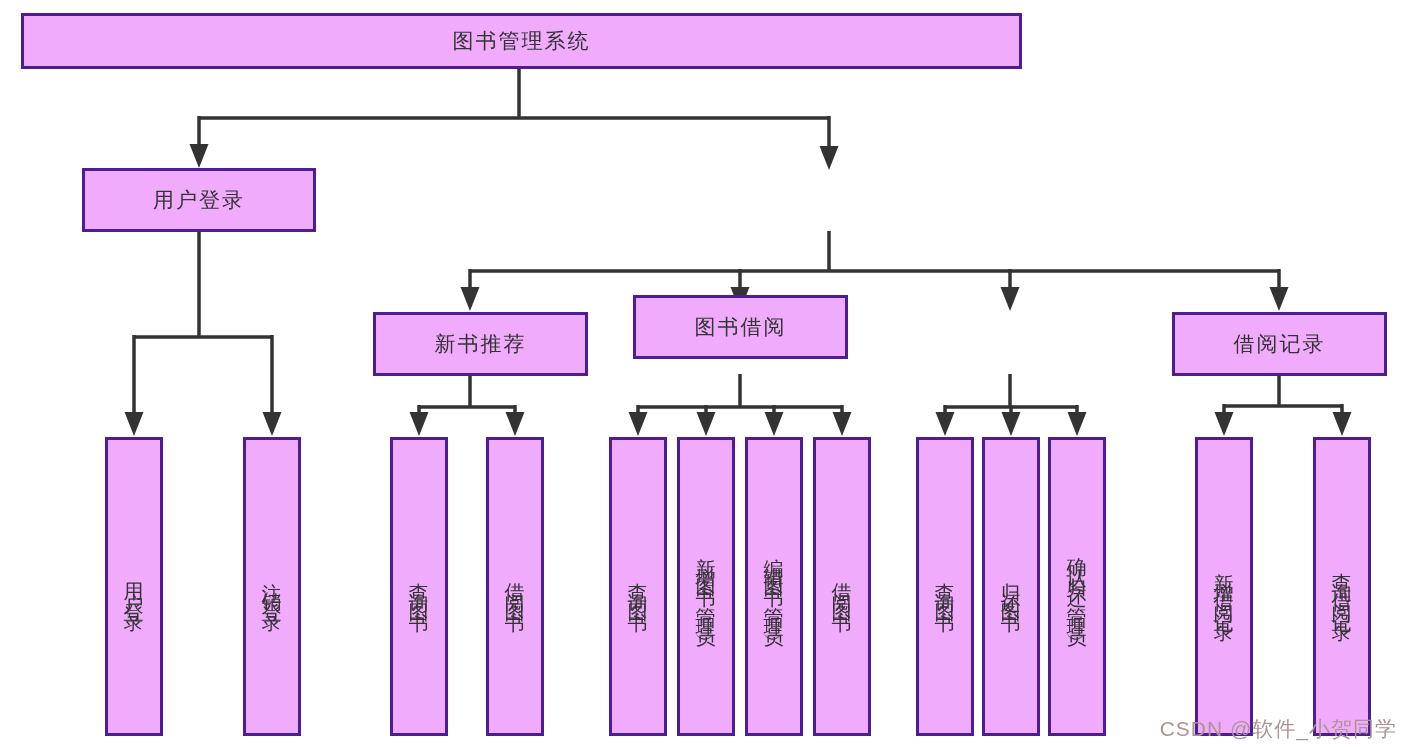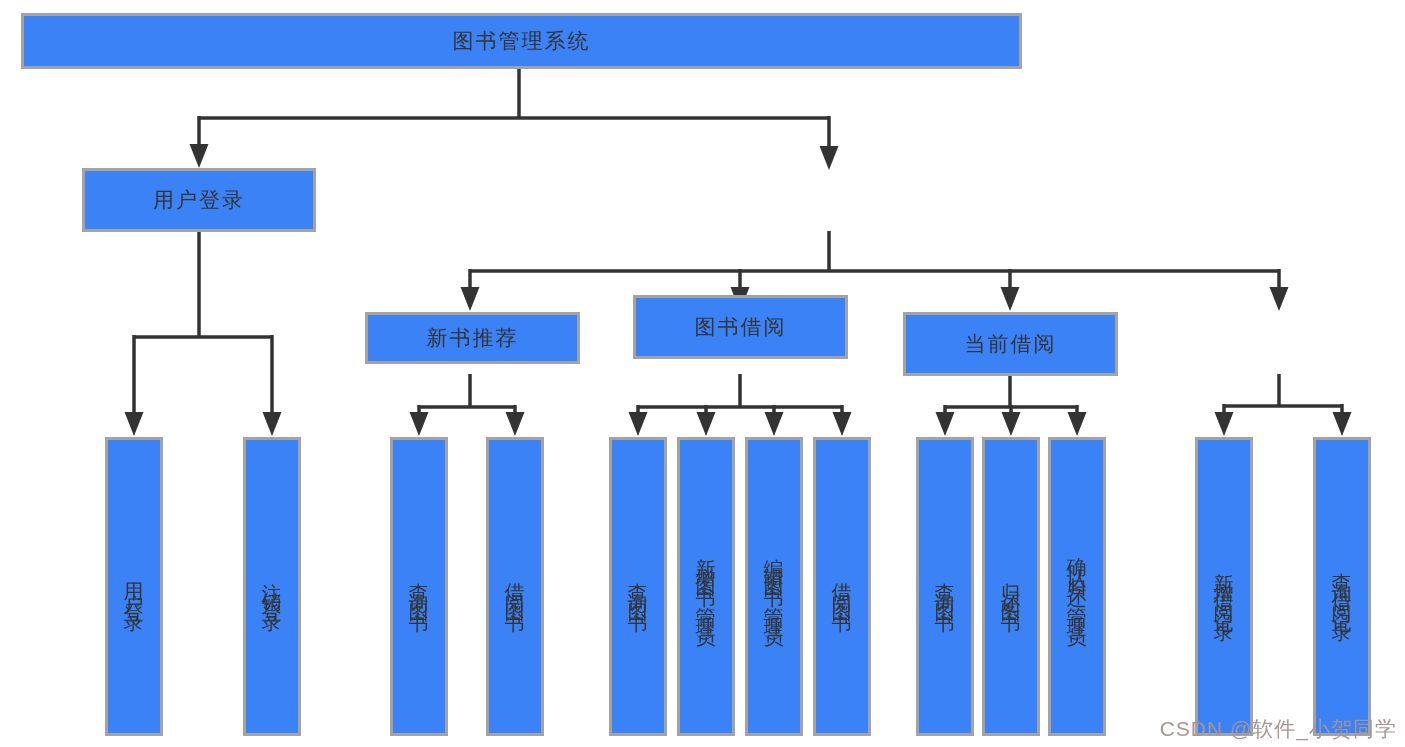"图书管理系统" .box { background: #3b82f6 -> #f0abfc; border: 3px solid #a3a3a3 -> 3px solid #4c1d95 }
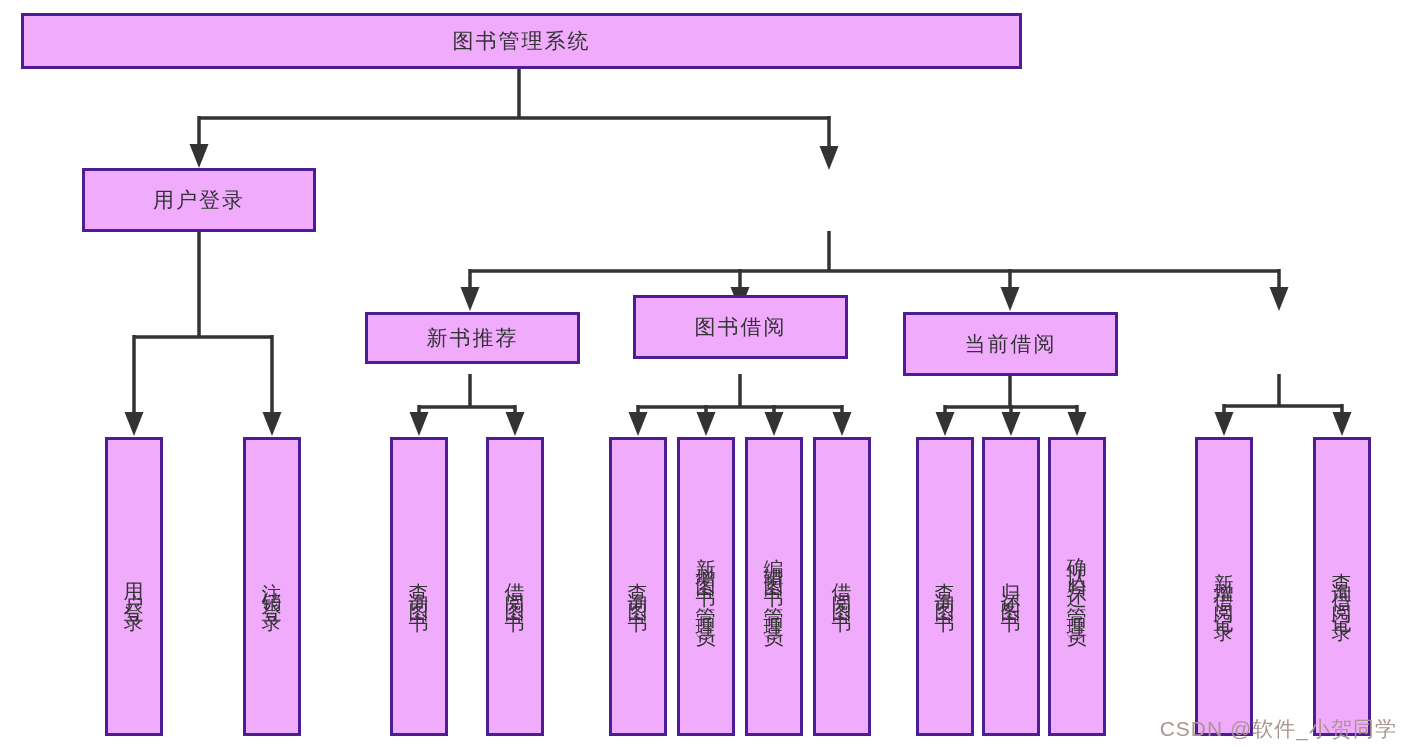"新书推荐" div.box { height: 52px -> 64px; left: 365px -> 373px }
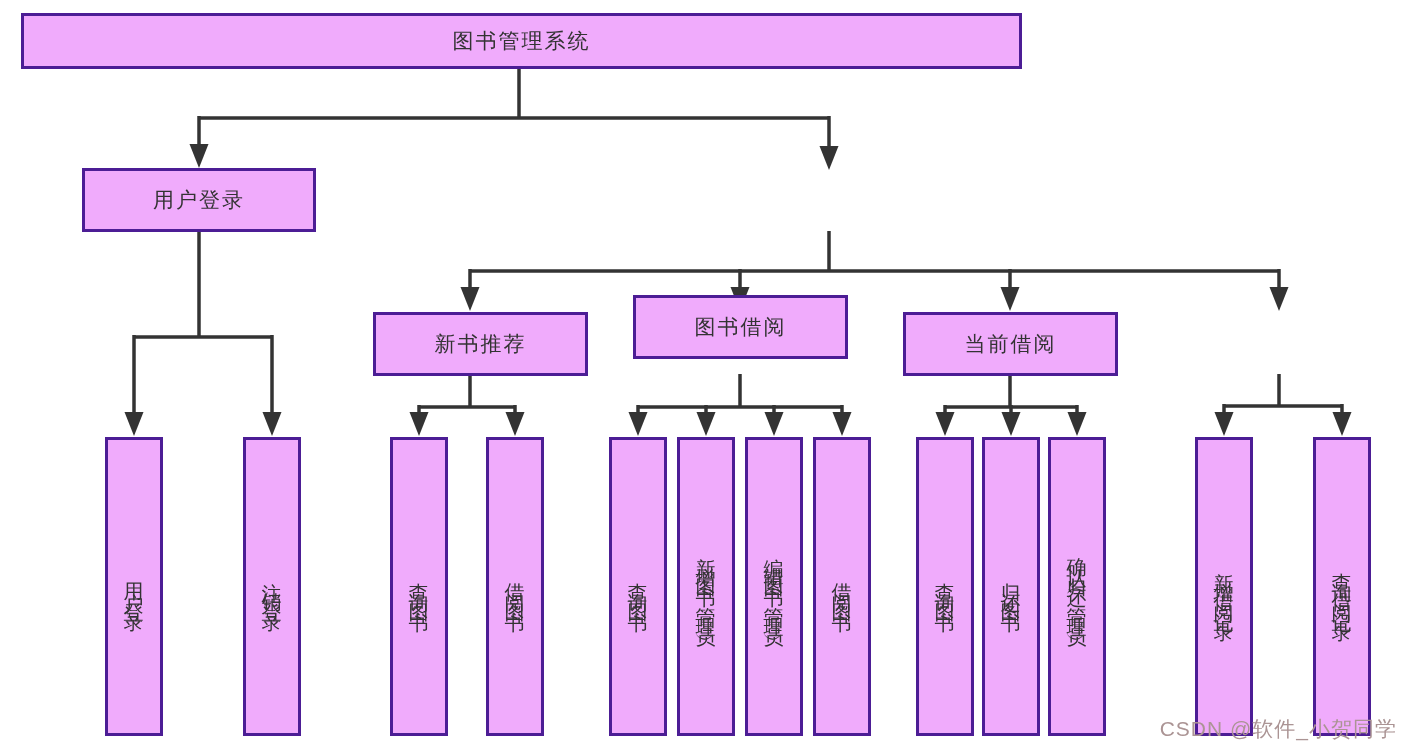"当前借阅" div.box { html: <div> <span>当前借阅</span> </div> -> none }
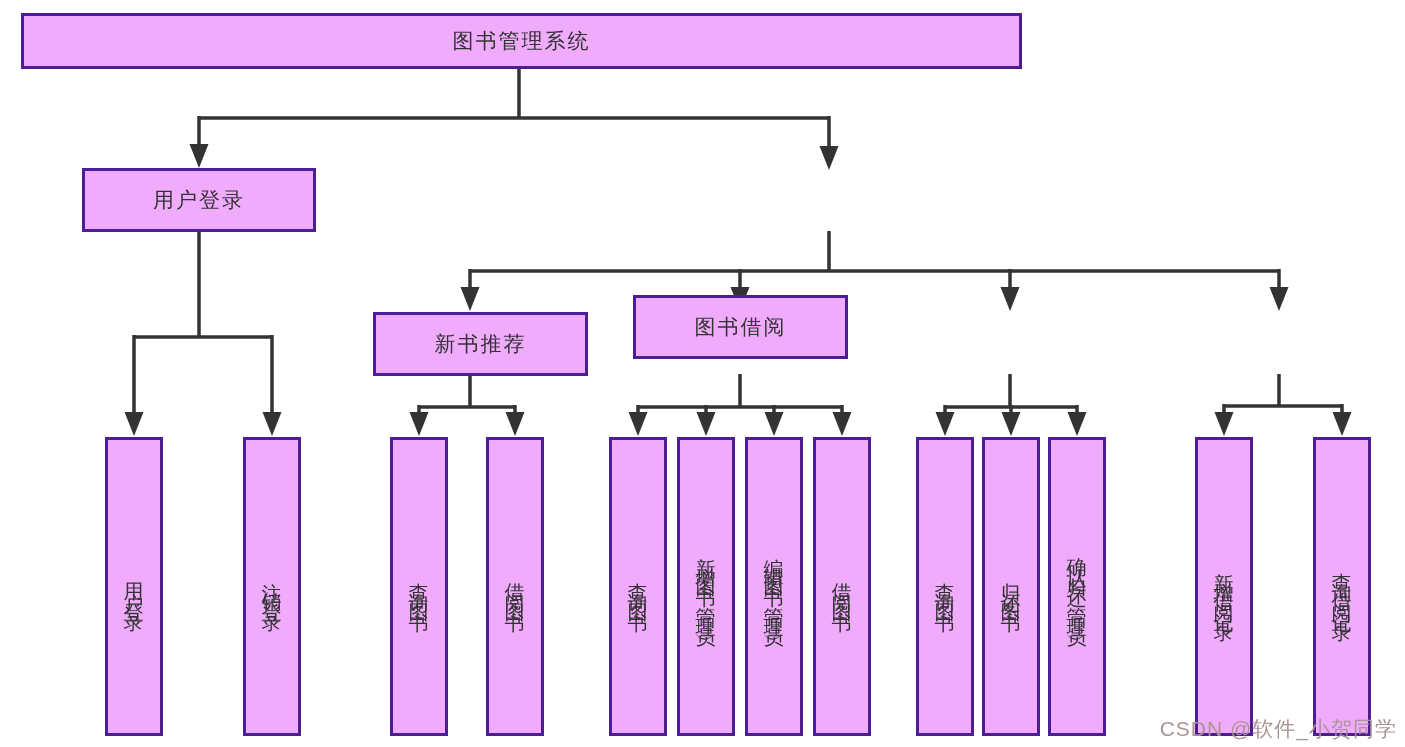"借阅记录" div.box { html: none -> <div> <span>借阅记录</span> </div> }
